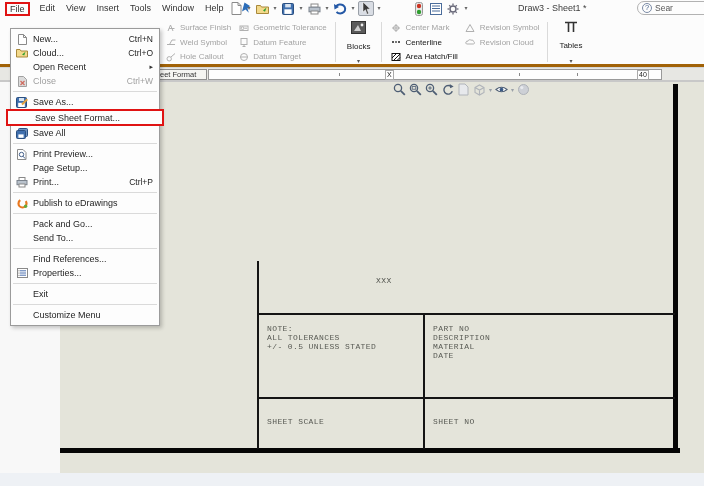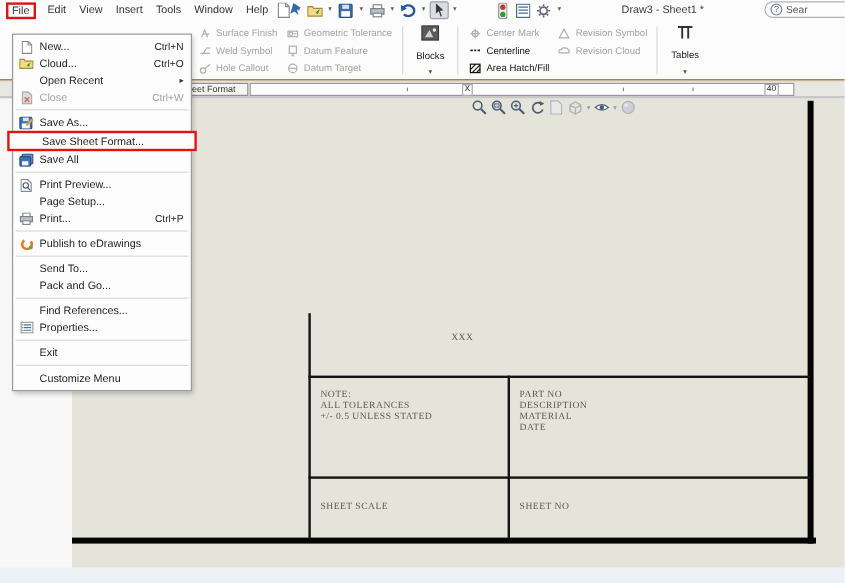"Surface Finish" .toolbar2 { border-bottom: 1px solid #a16207 -> 3px solid #a16207 }
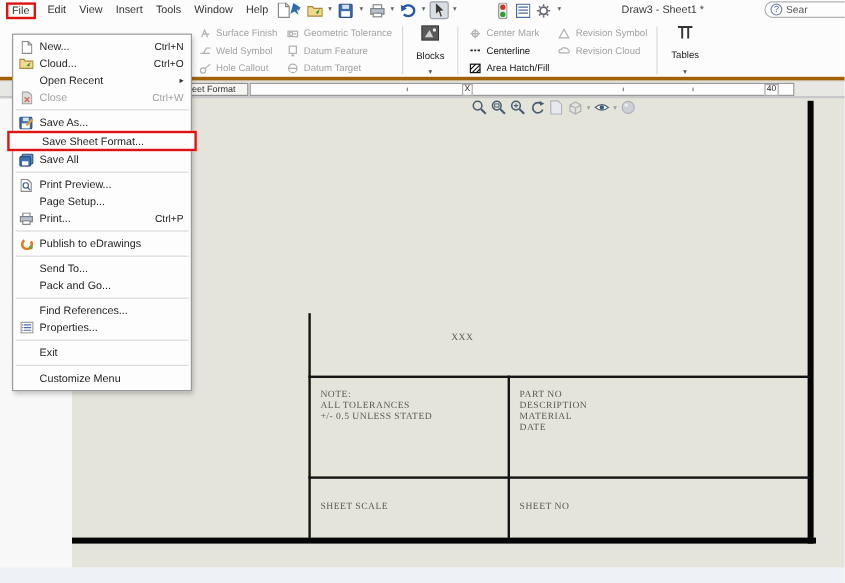"Send To..." div.mi { order: before "Pack and Go..." -> after "Pack and Go..." }
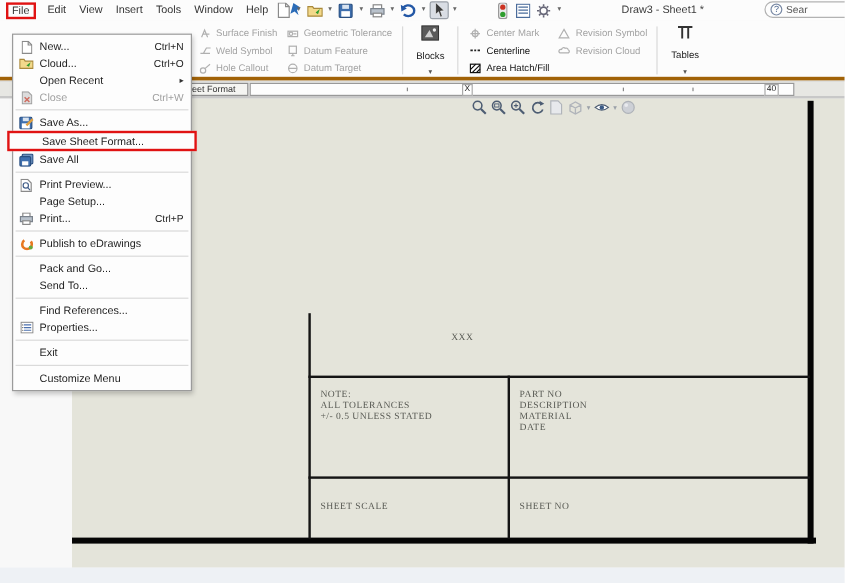"XXX" .draft { font-family: Liberation Serif, serif -> Liberation Mono, monospace }
